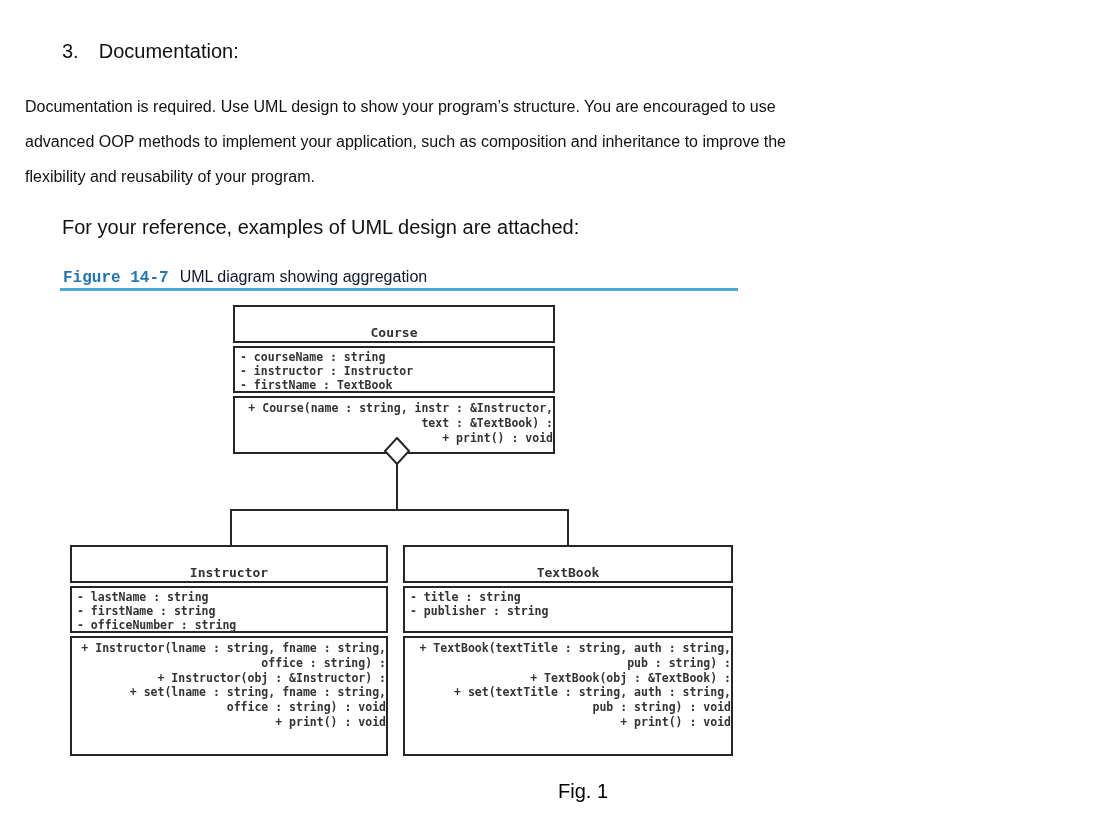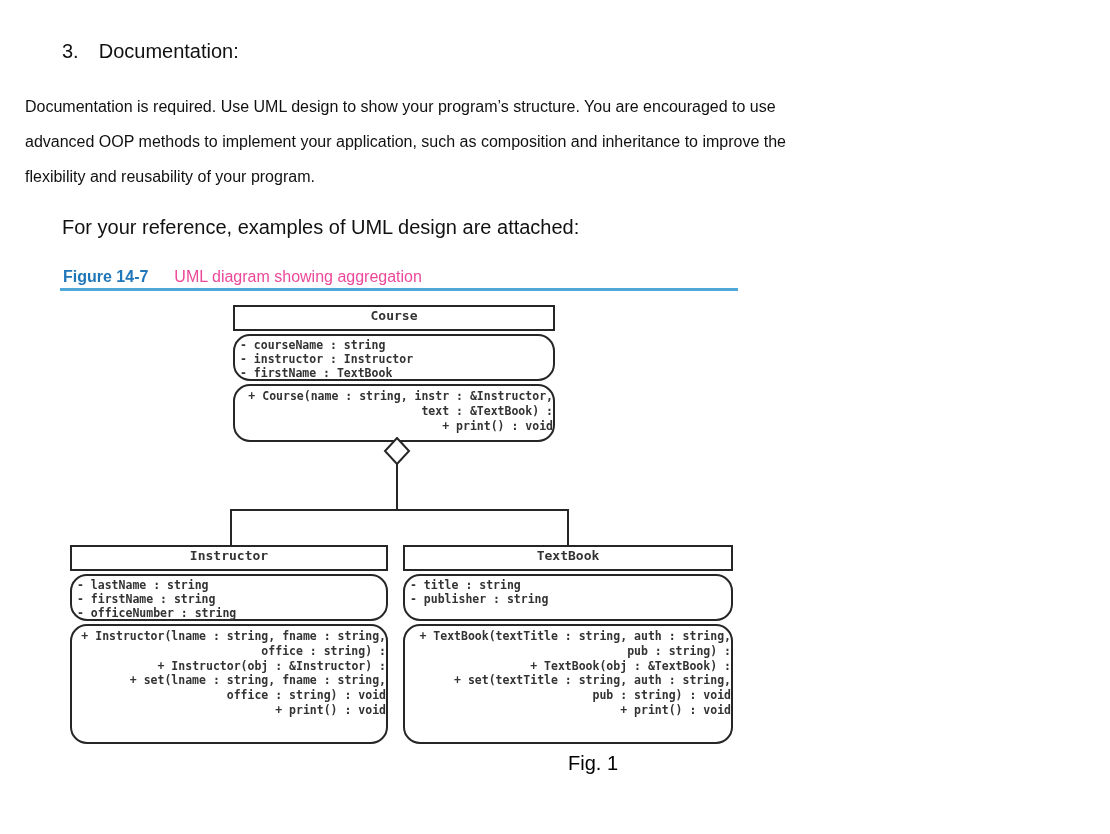"Figure 14-7" .fig-caption .fig-label { font-family: none -> Liberation Mono, monospace; margin-right: 26px -> 11px }
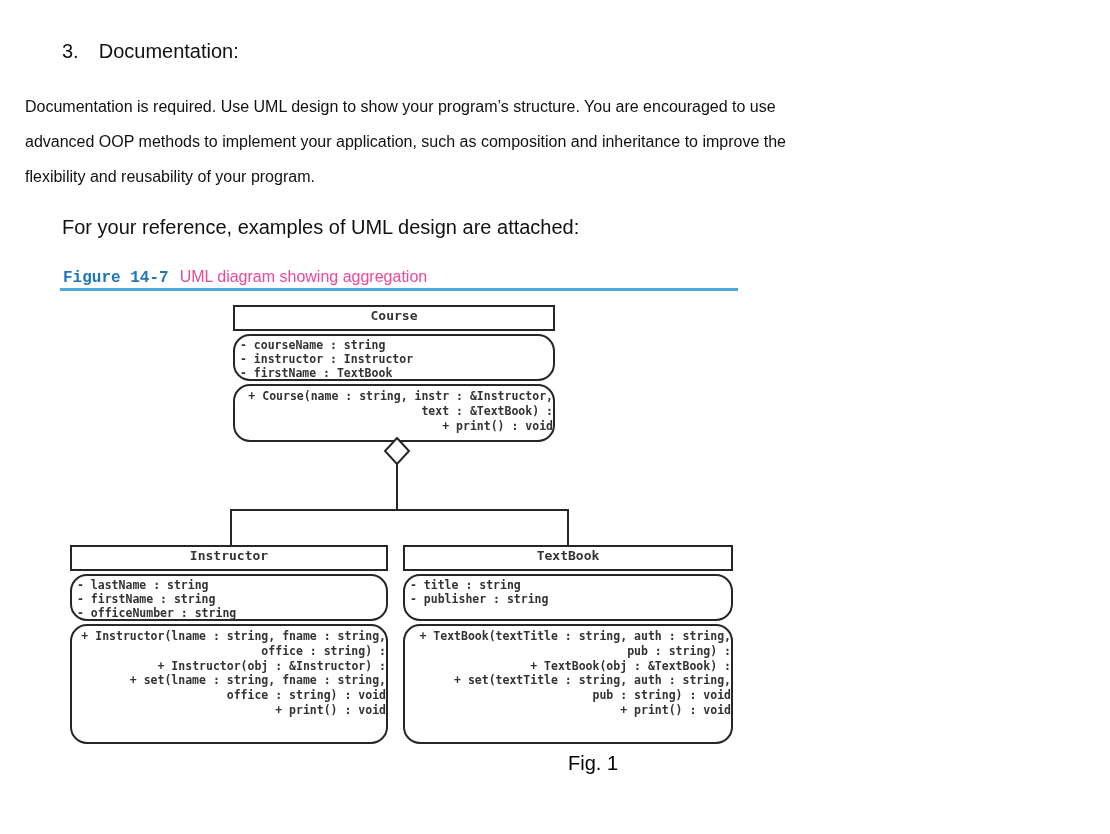"UML diagram showing aggregation" .fig-caption .fig-title { color: #ec4899 -> #0f172a }
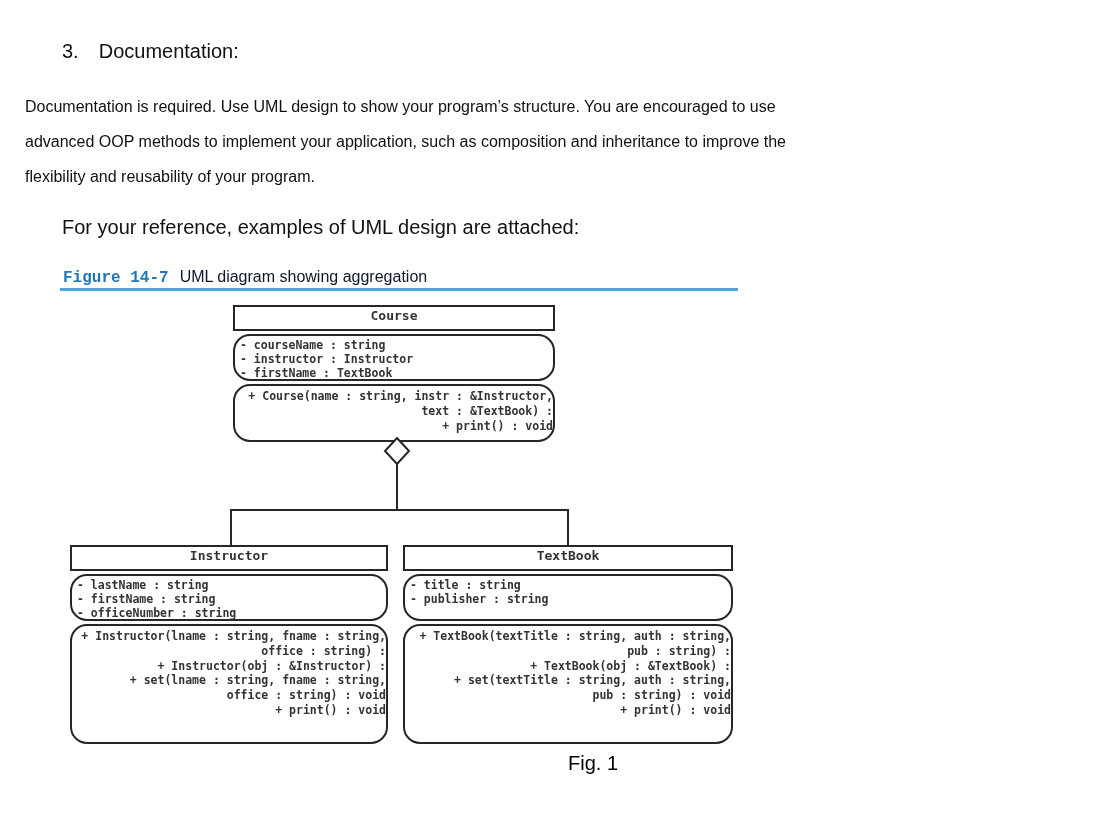"Course" .comp.title { height: 26px -> 38px; padding-top: 0 -> 17px }
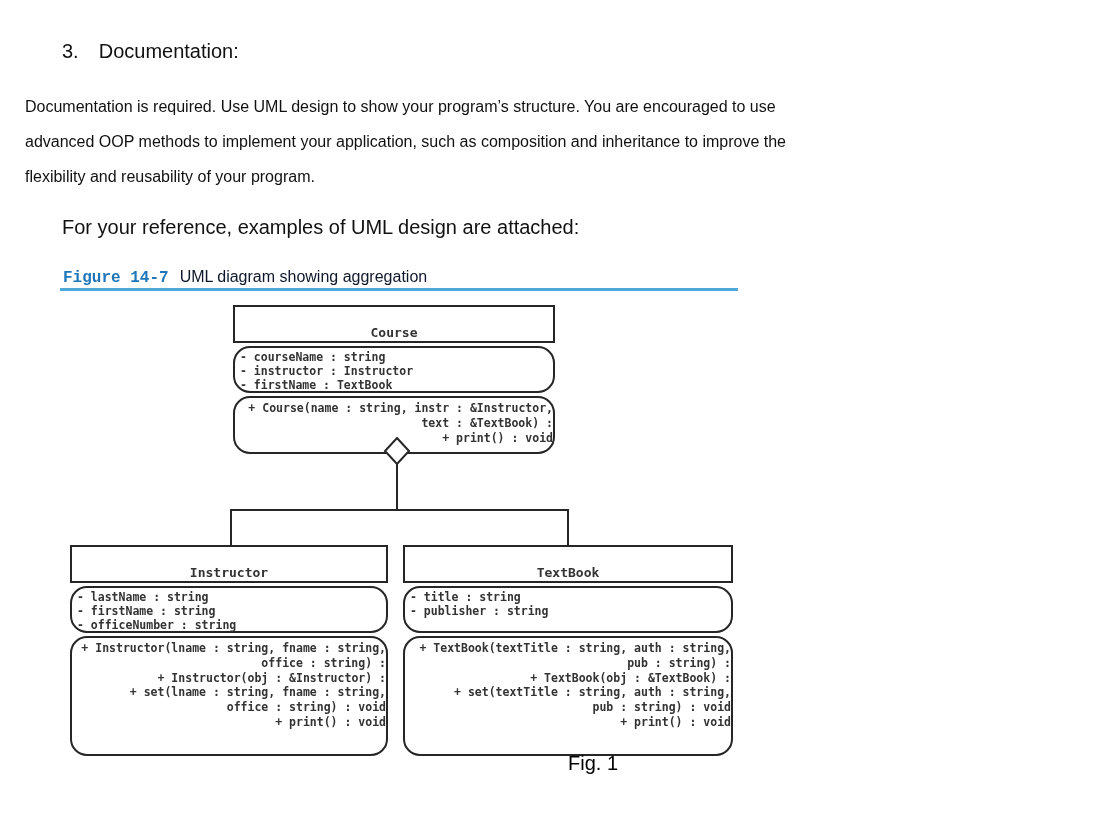"- courseName : string" .comp + .comp { border-radius: 17px -> none }
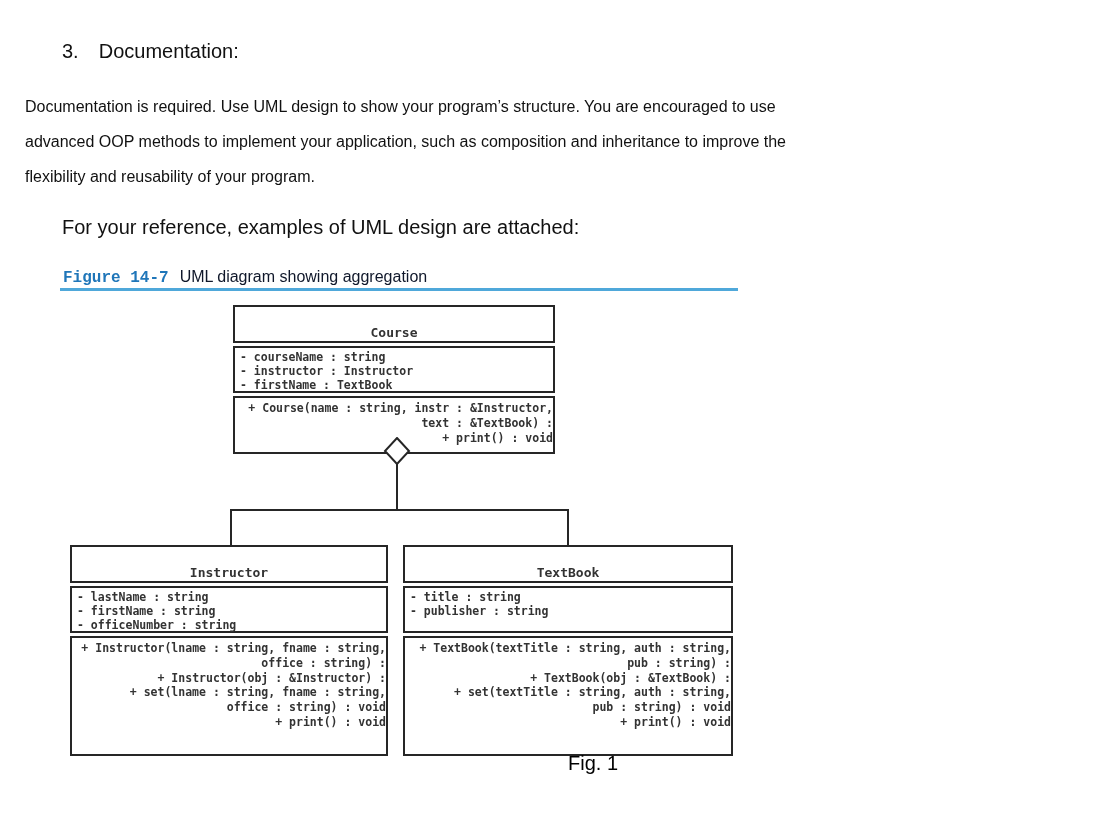"Fig. 1" .fig-number { margin-left: 10px -> none; top: 752px -> 780px }
